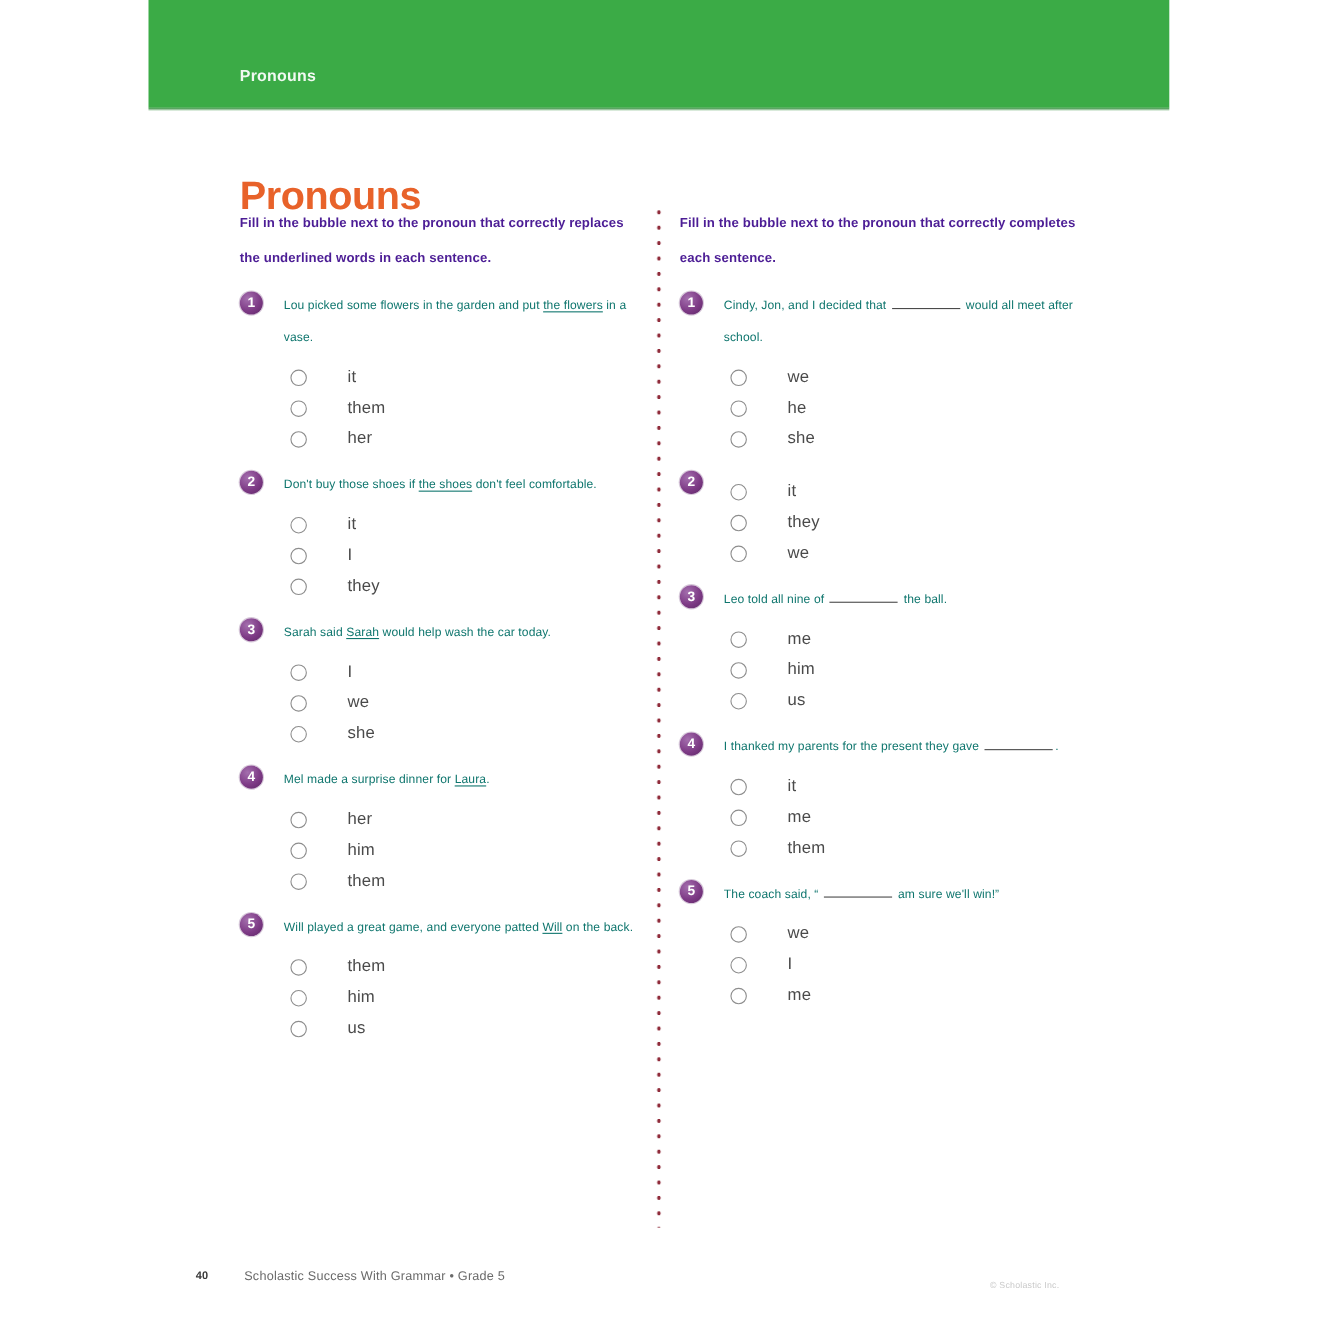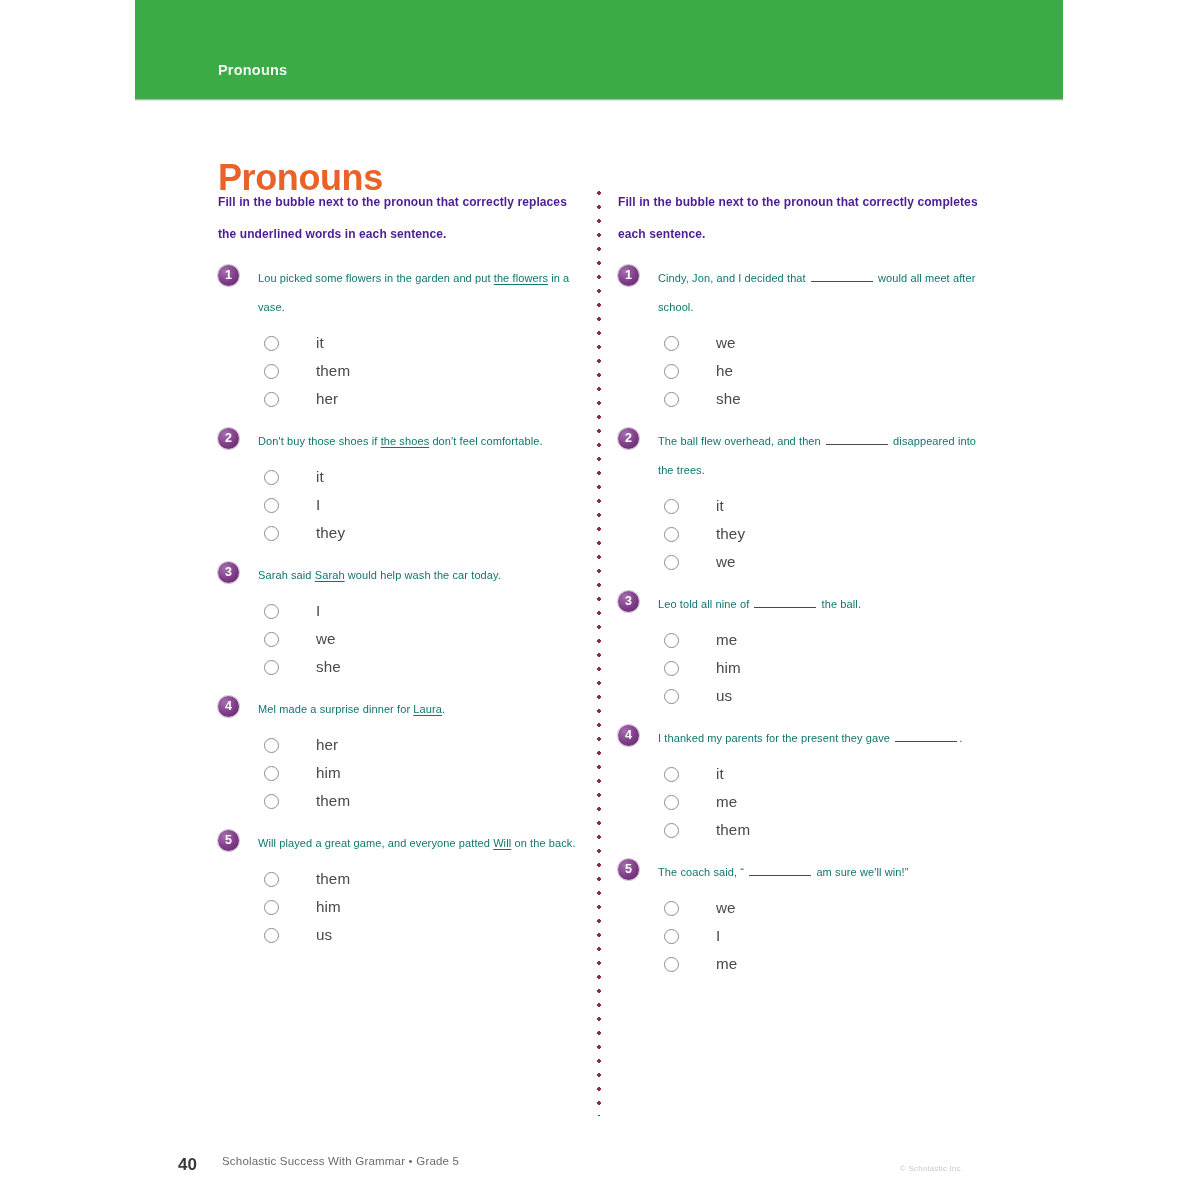"The ball flew overhead, and" div.qtext { html: <div><span>The ball flew overhead, and then </span><span></span><span> disappeared into the trees.</span></div> -> none }
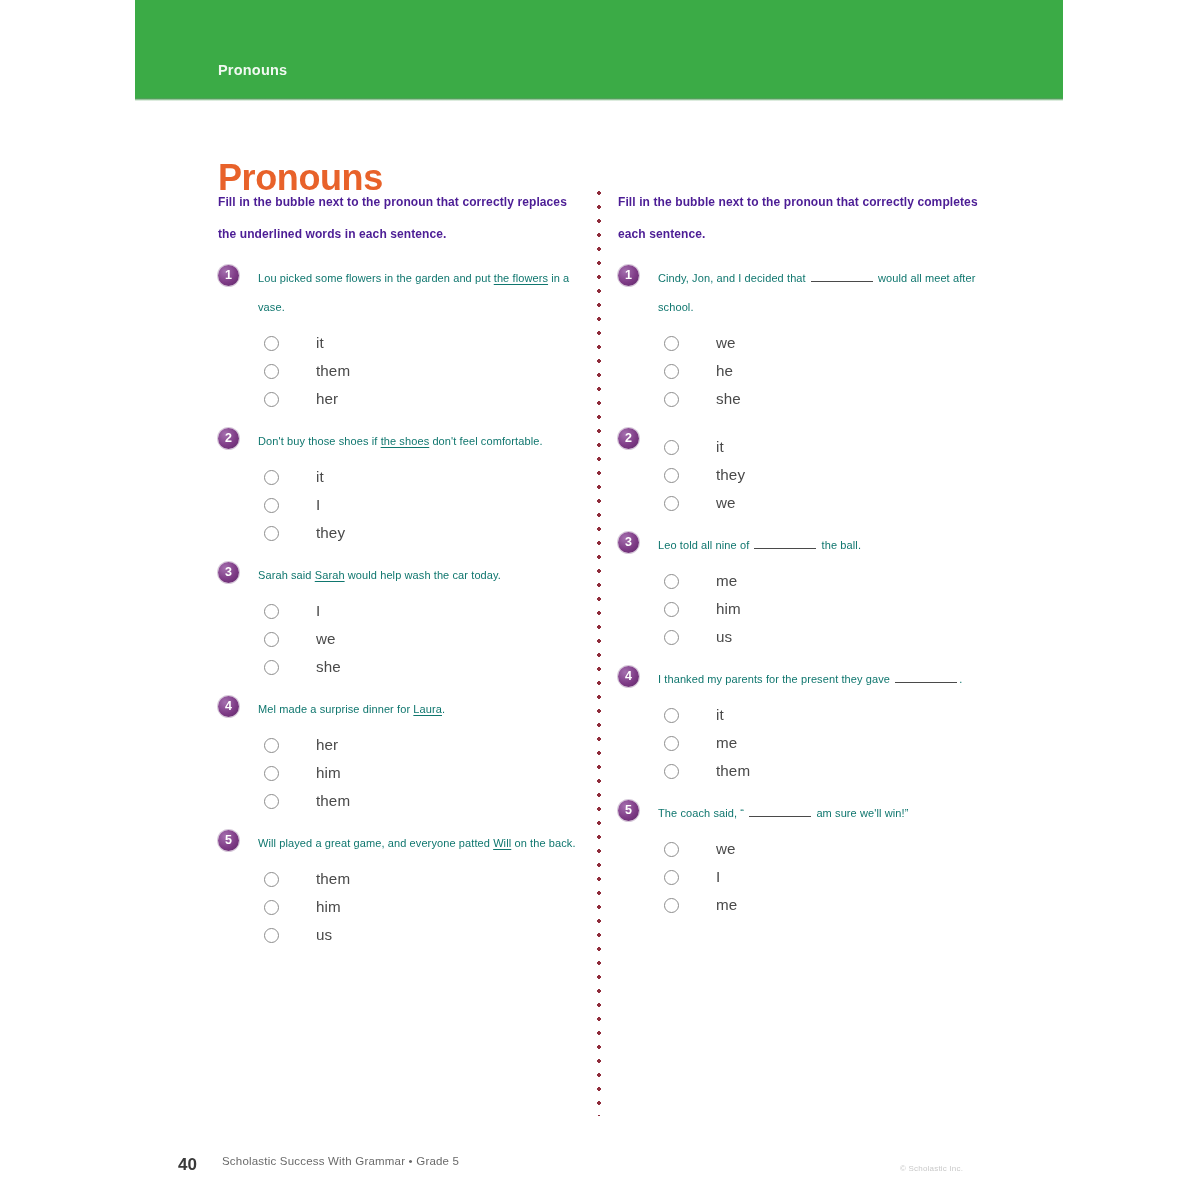"40" .footer-page { font-size: 17px -> 10px }
